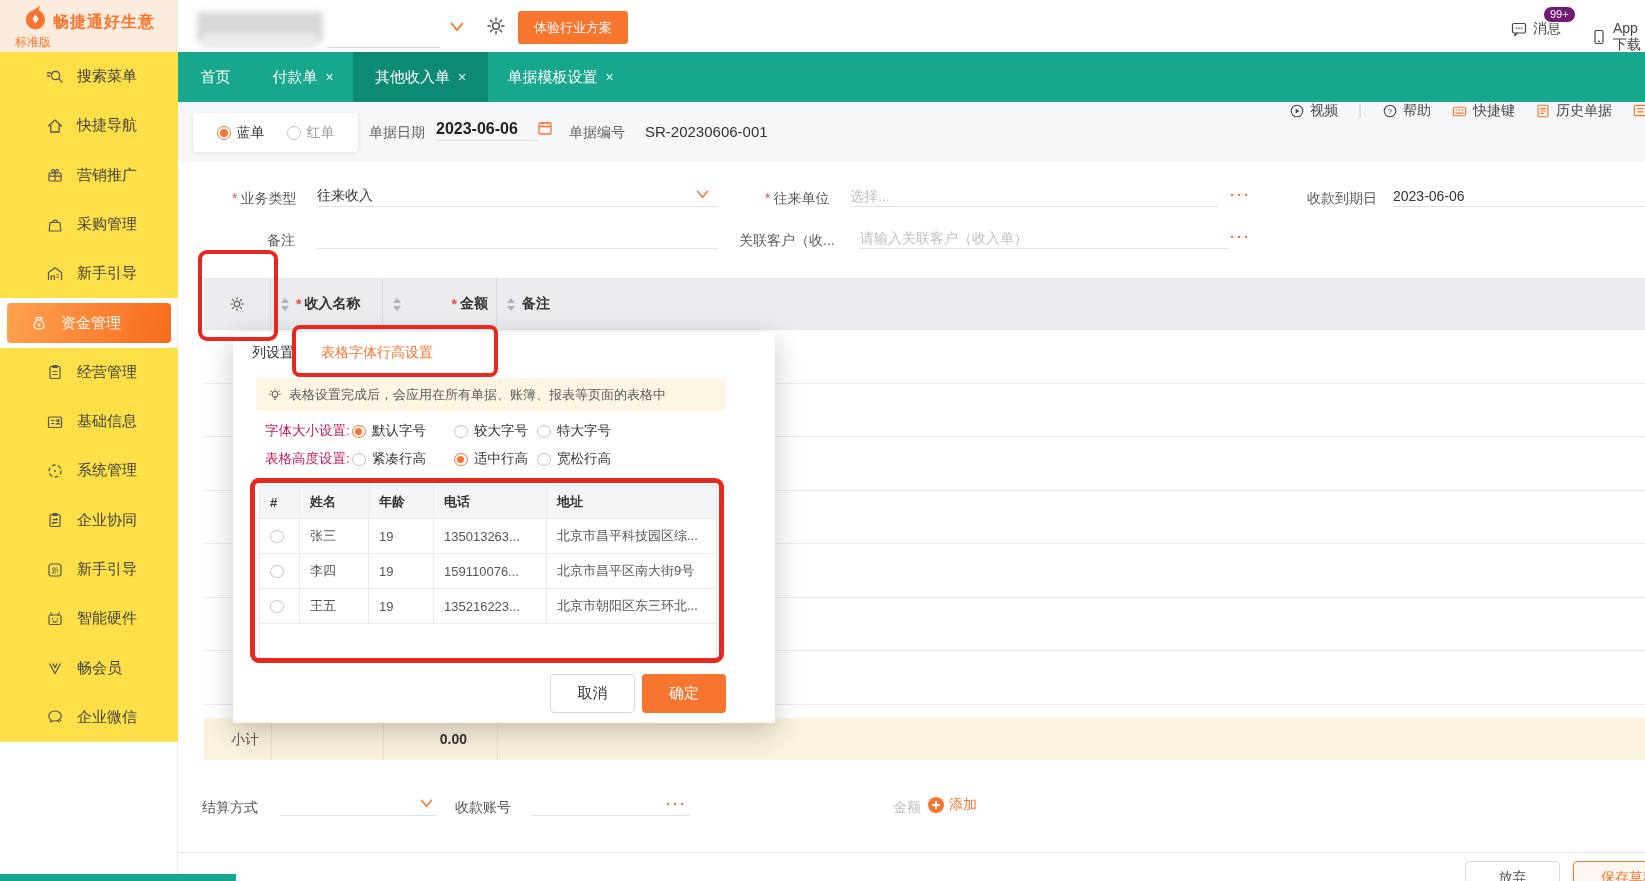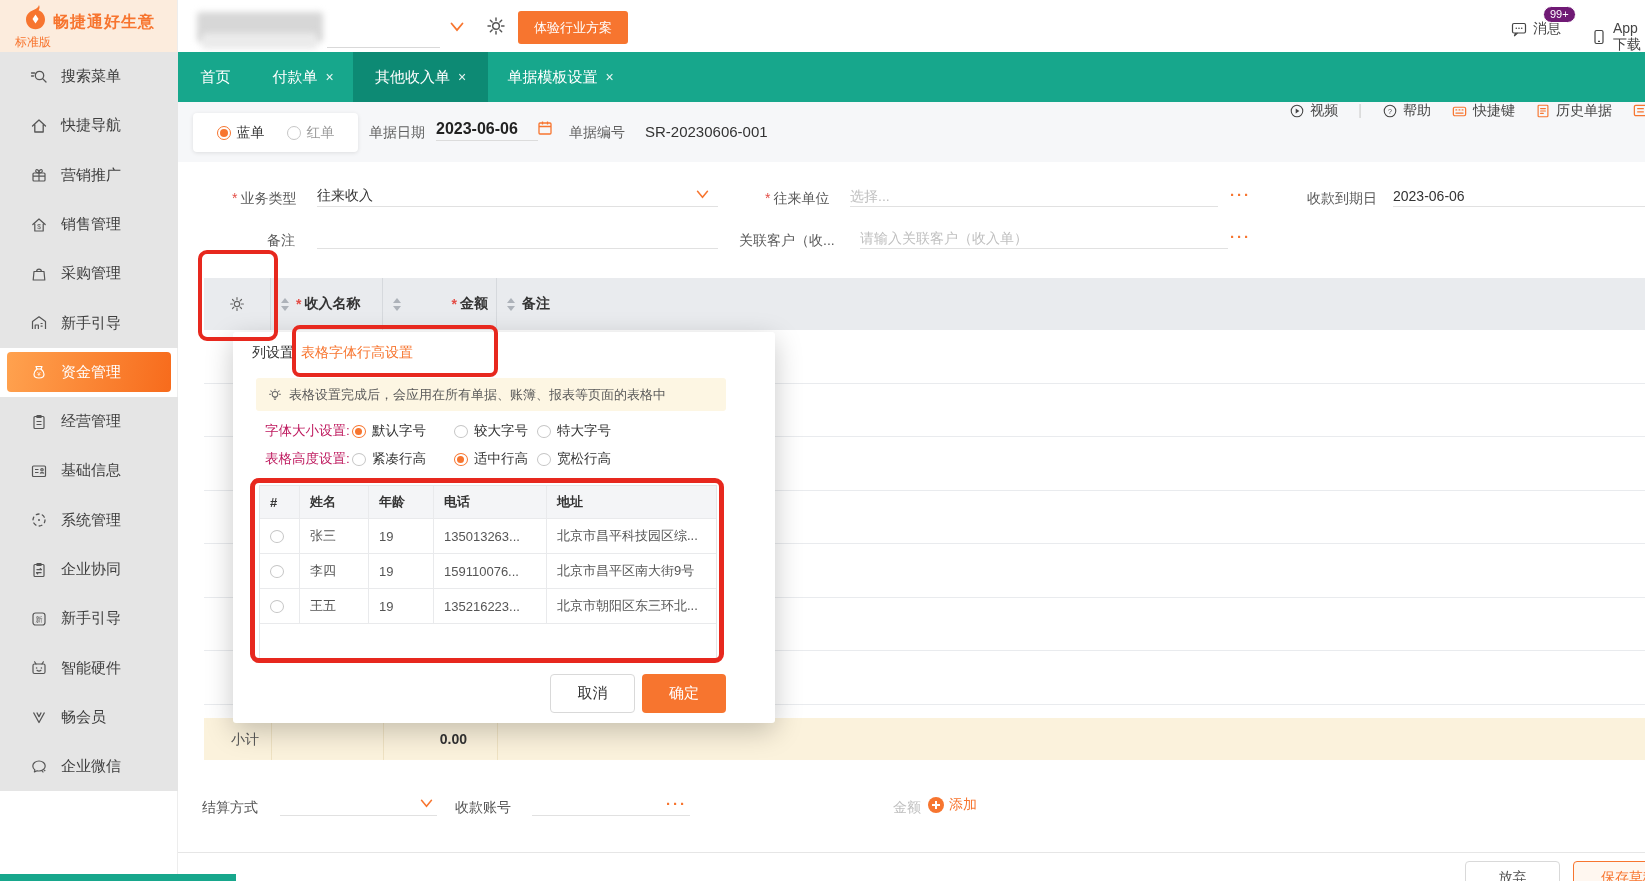"搜索菜单" .nav-item { background: #e5e5e5 -> #fde047; padding-left: 30px -> 46px }
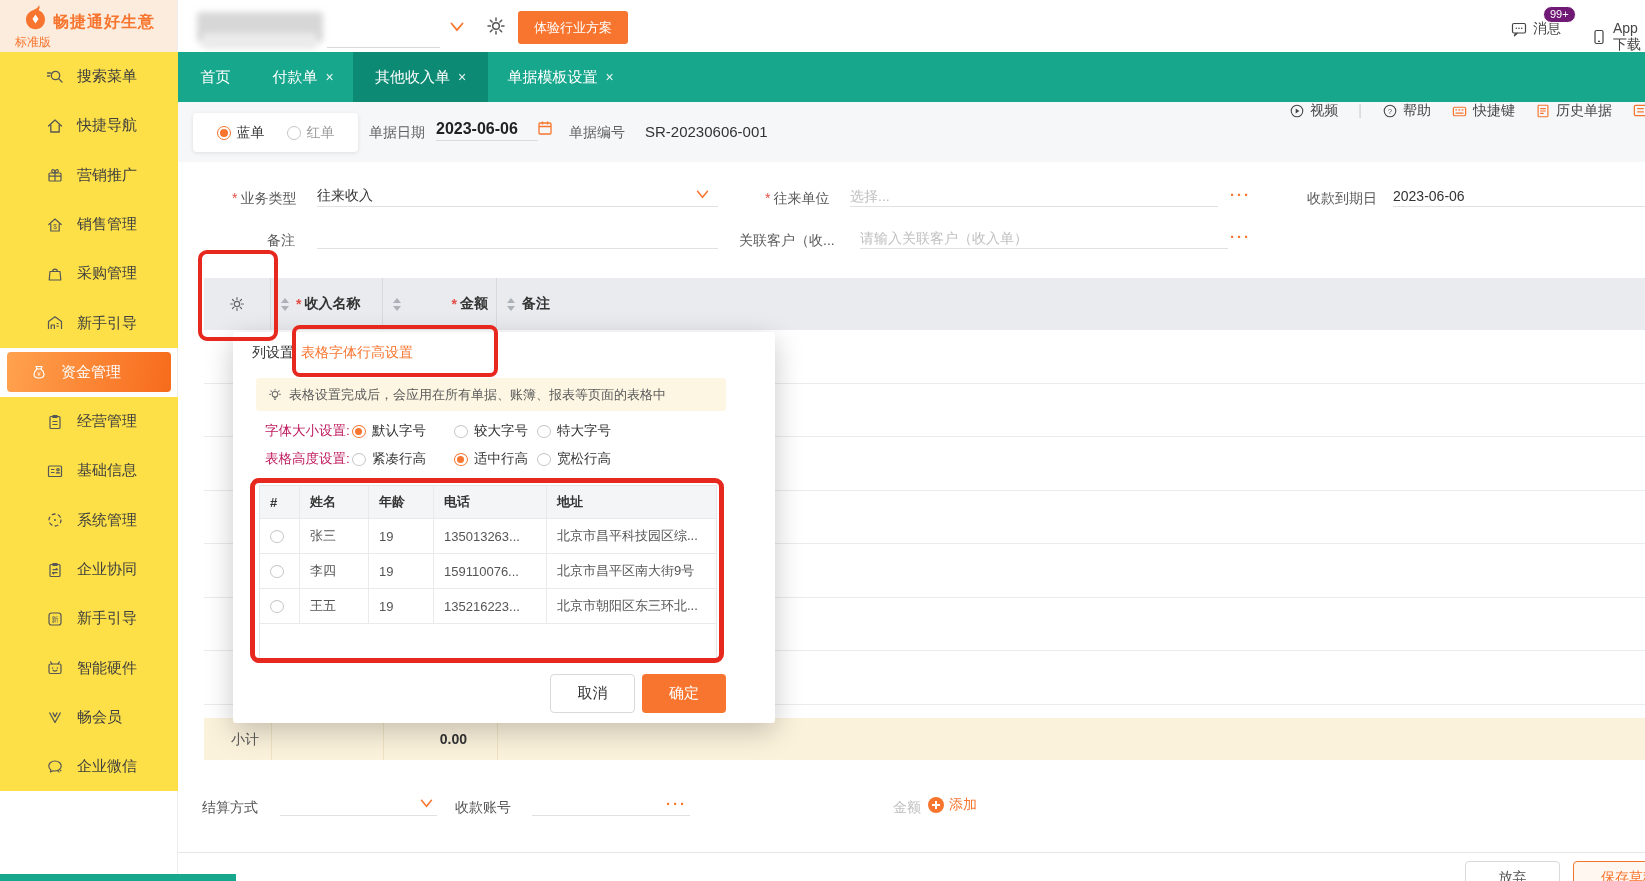"销售管理" div.nav-item { html: <div> <span> <svg> <path></path> <text>$</text> </svg> </span> <span>销售管理</span> </div> -> none }
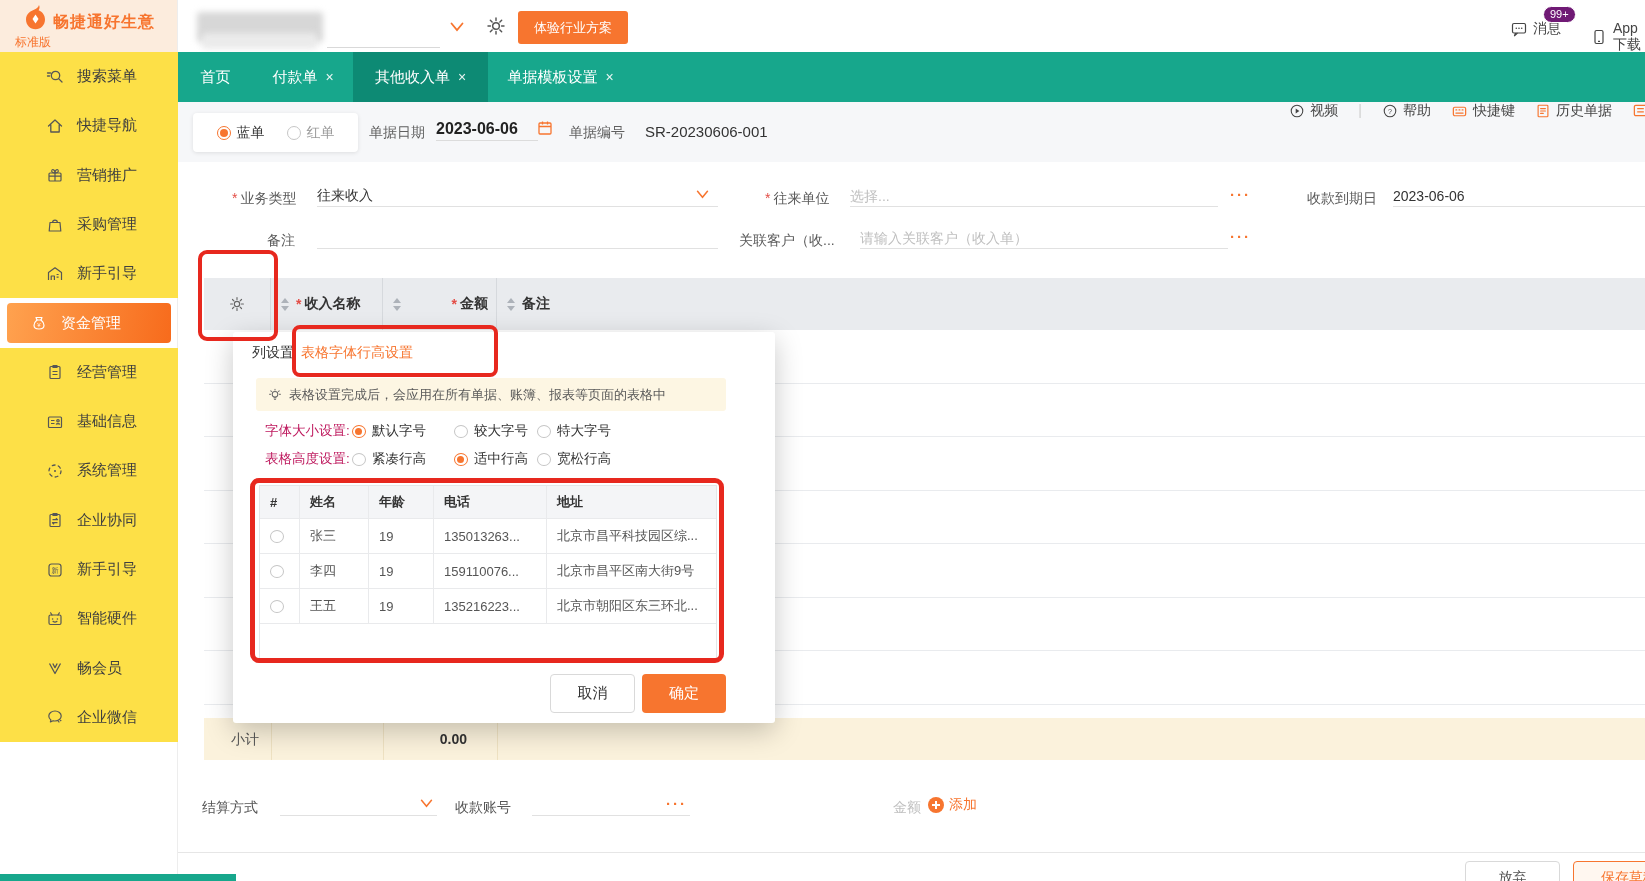"表格字体行高设置" span.mtab { left: 68px -> 88px }
